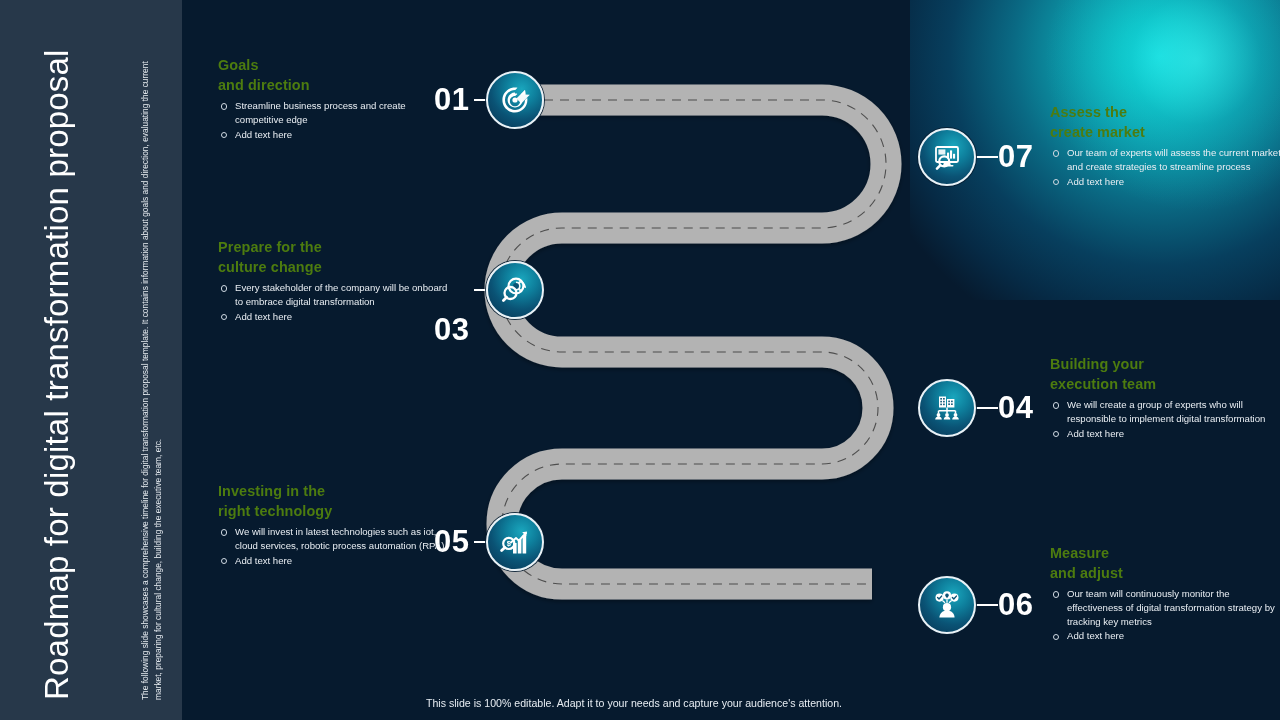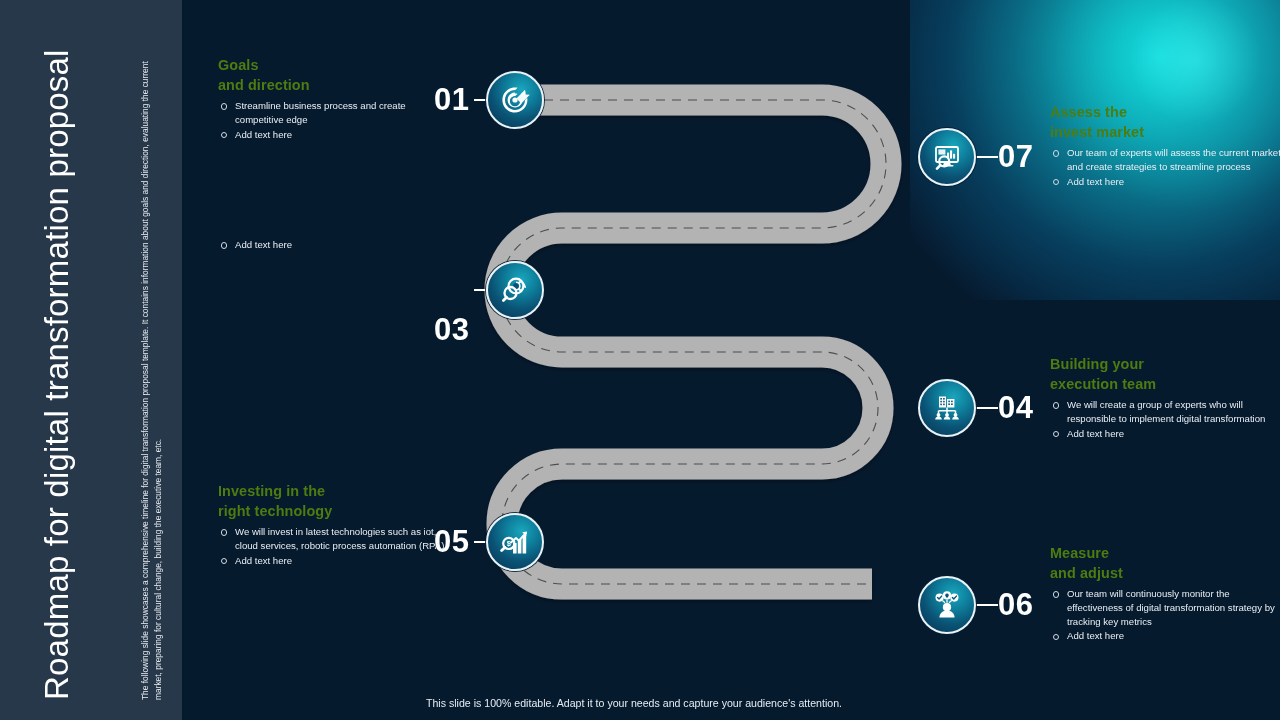"invest market" span { text: invest -> create }
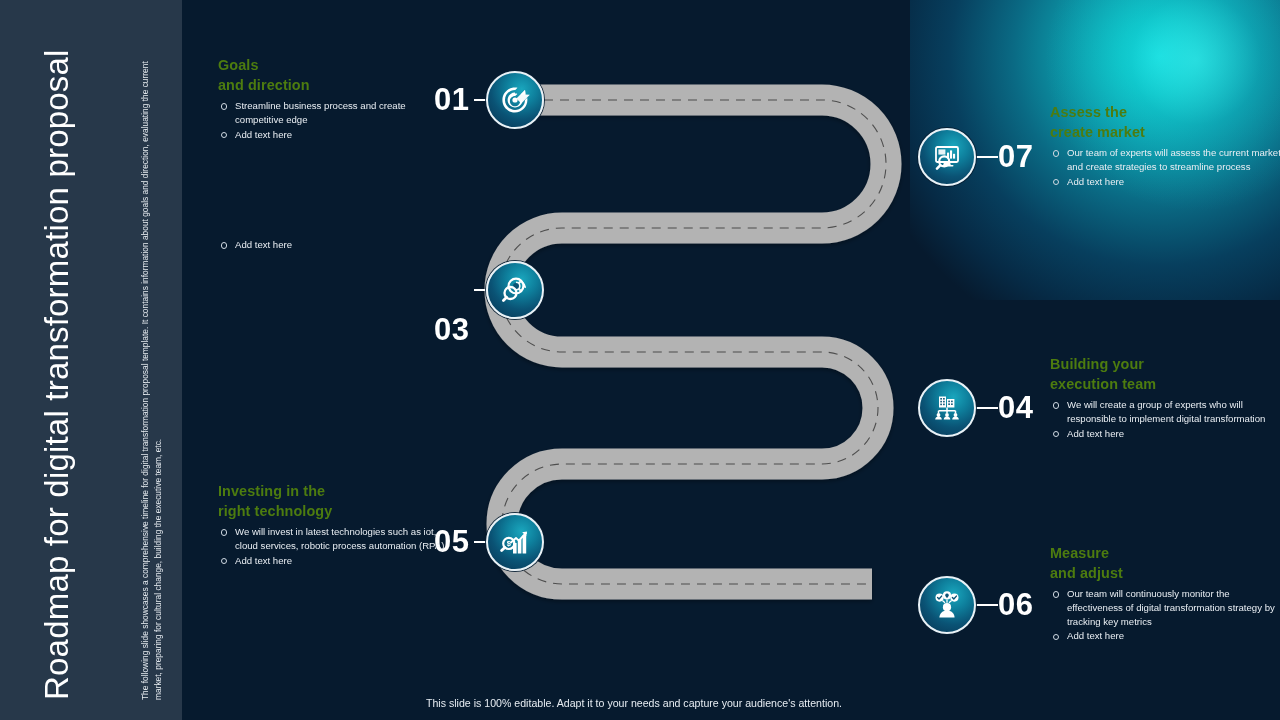"Prepare for the" h3 { html: none -> <h3> <span>Prepare for the</span><br> <span>culture change</span> </h3> }
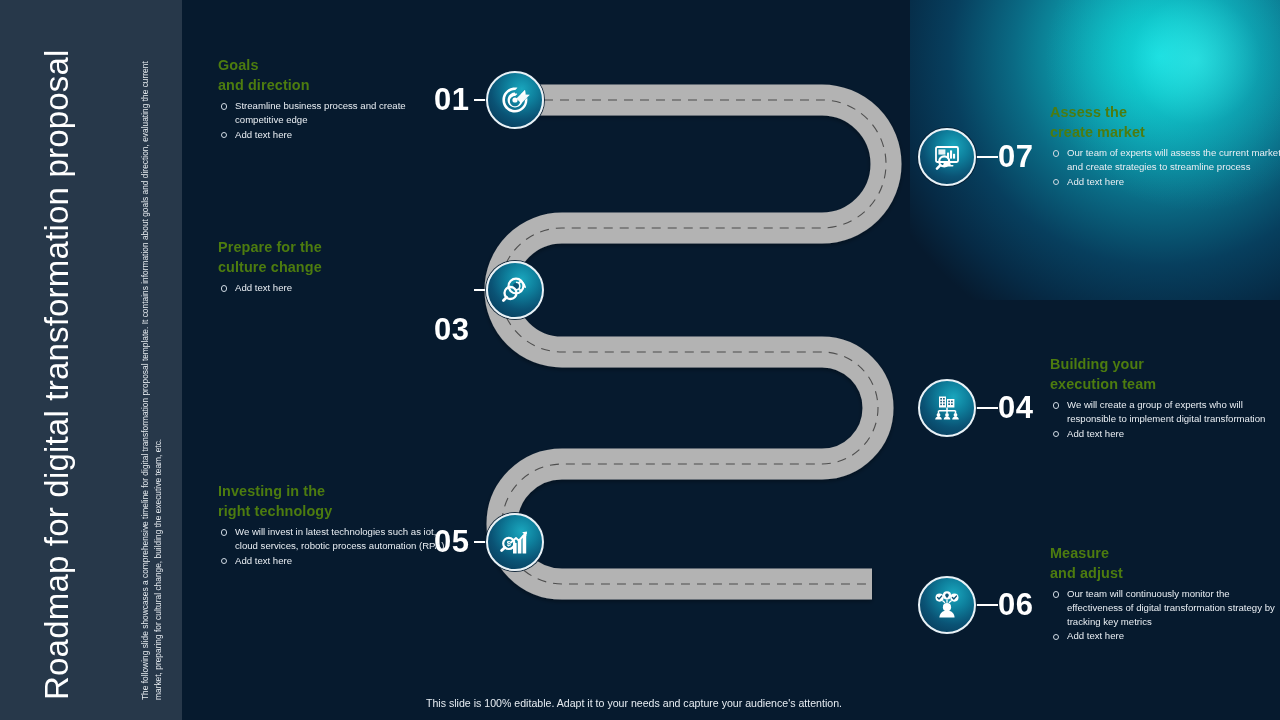"Every stakeholder of the company" li { html: none -> <li>Every stakeholder of the company will be onboard to embrace digital transformation</li> }
